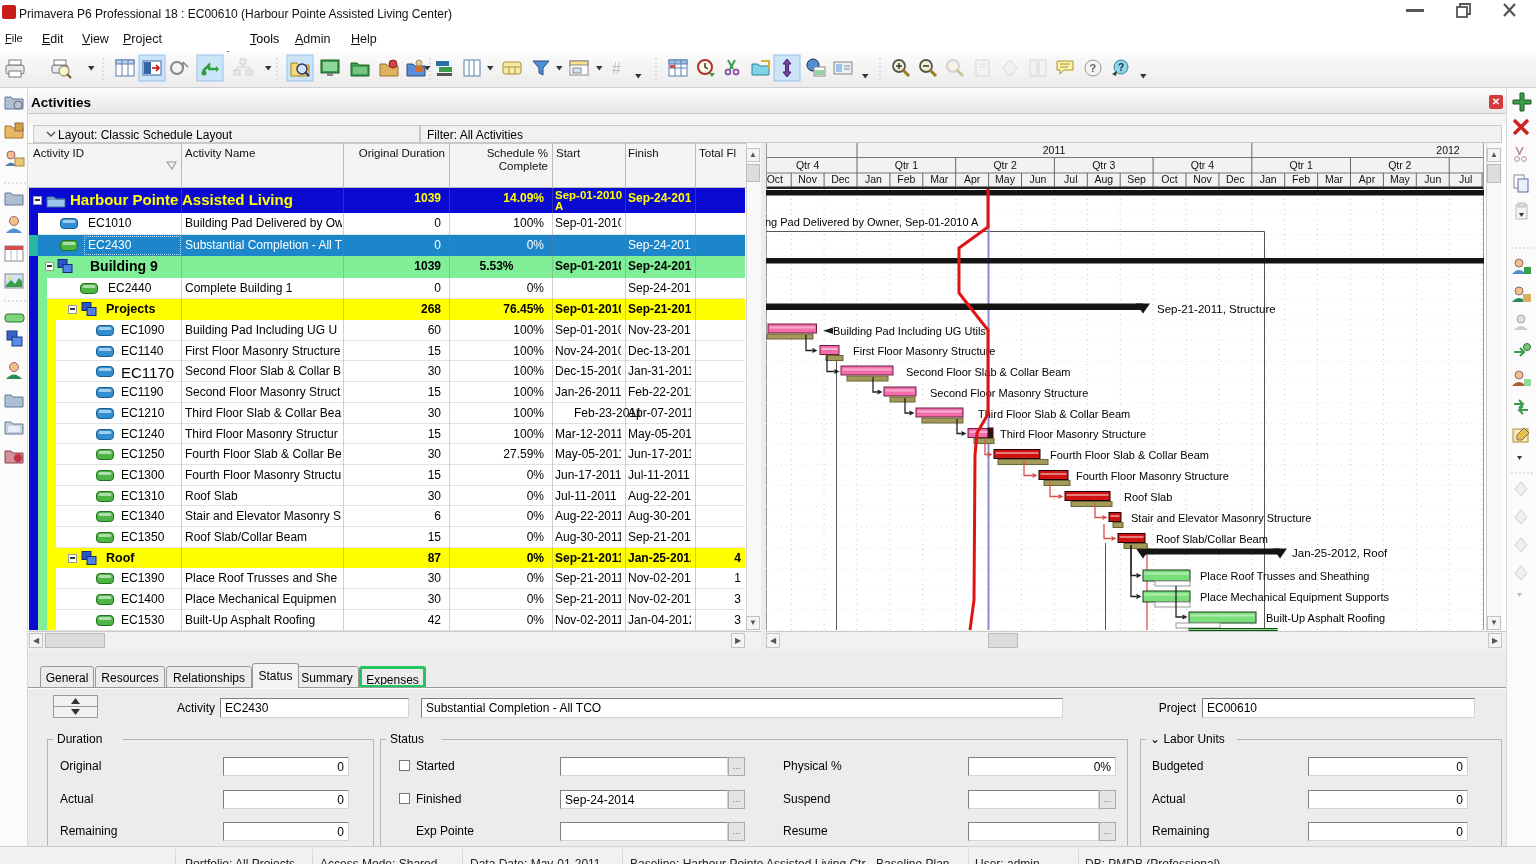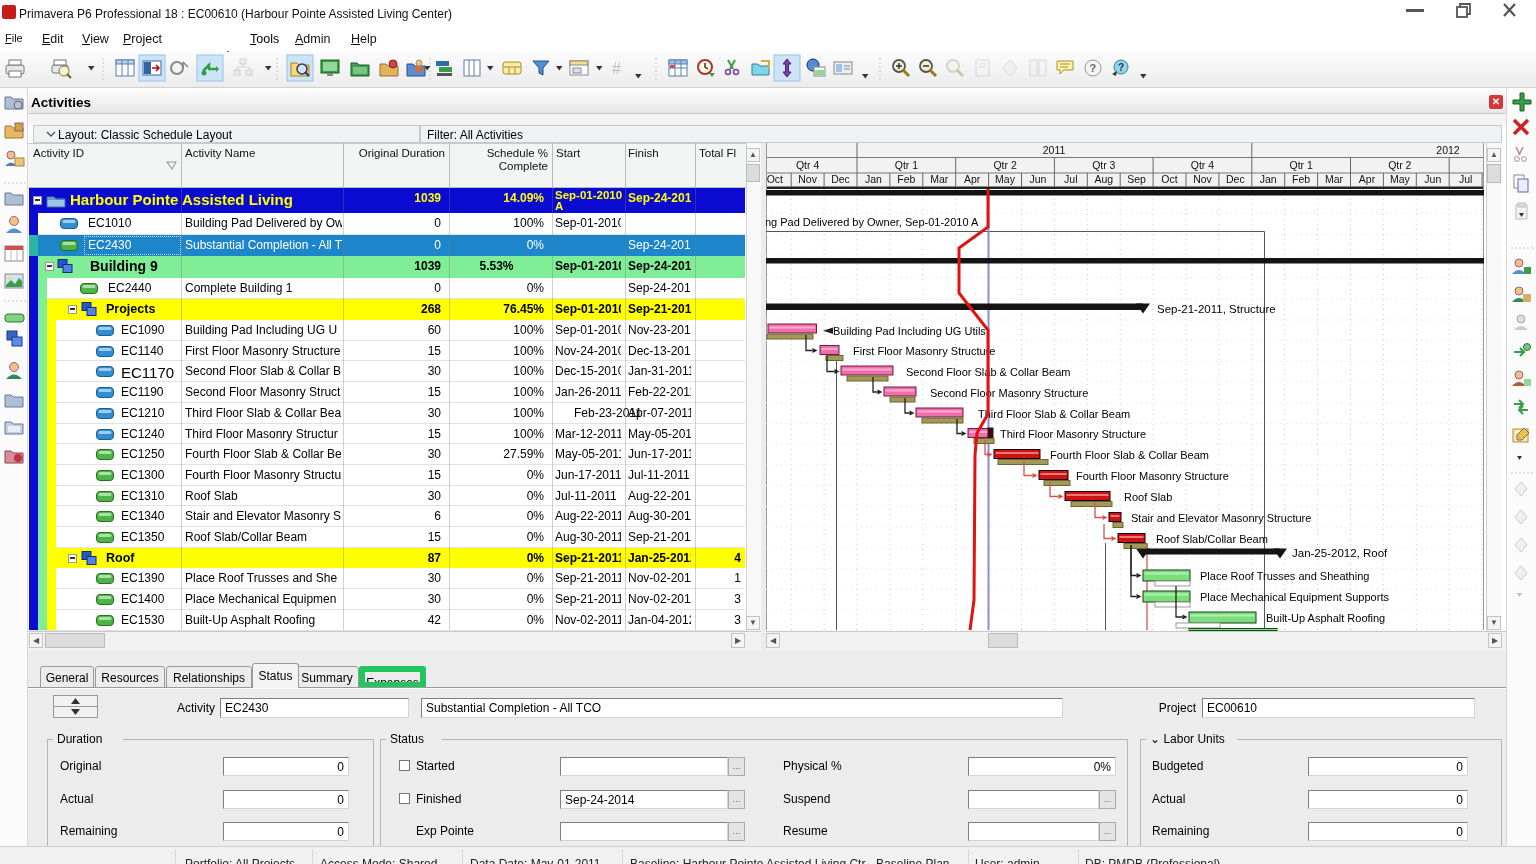"Expenses" div { border: 6px solid #22c55e -> 3px solid #22c55e }
